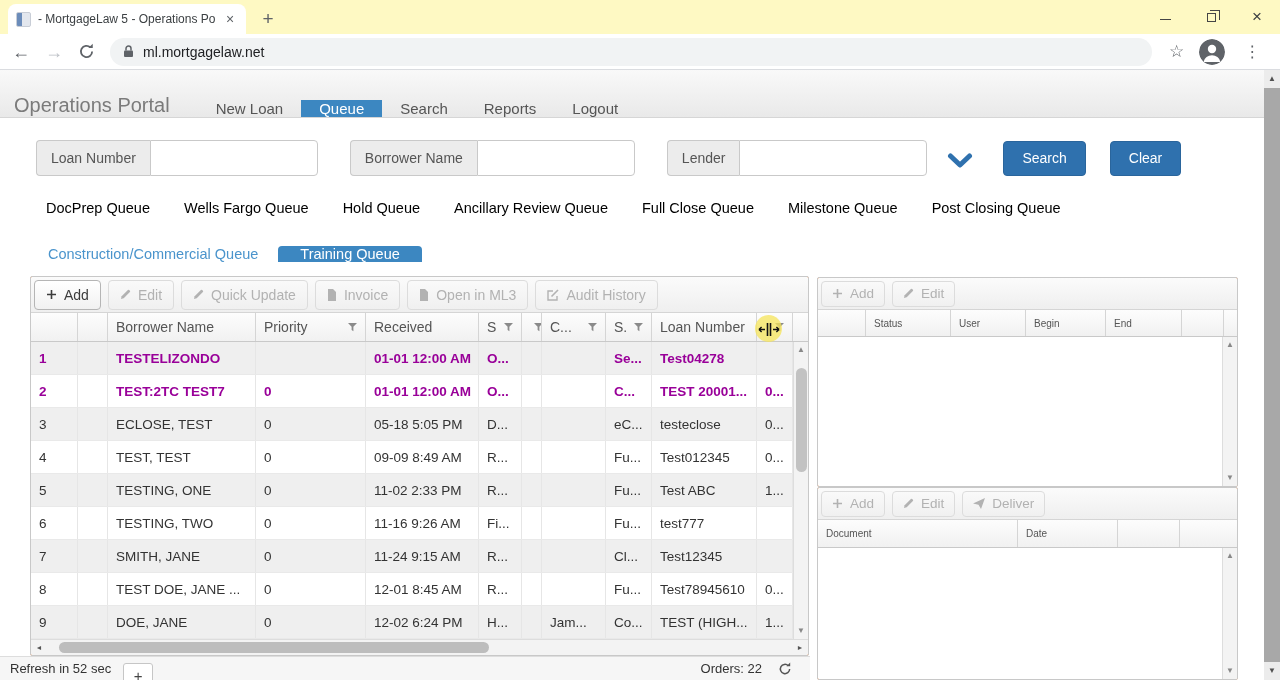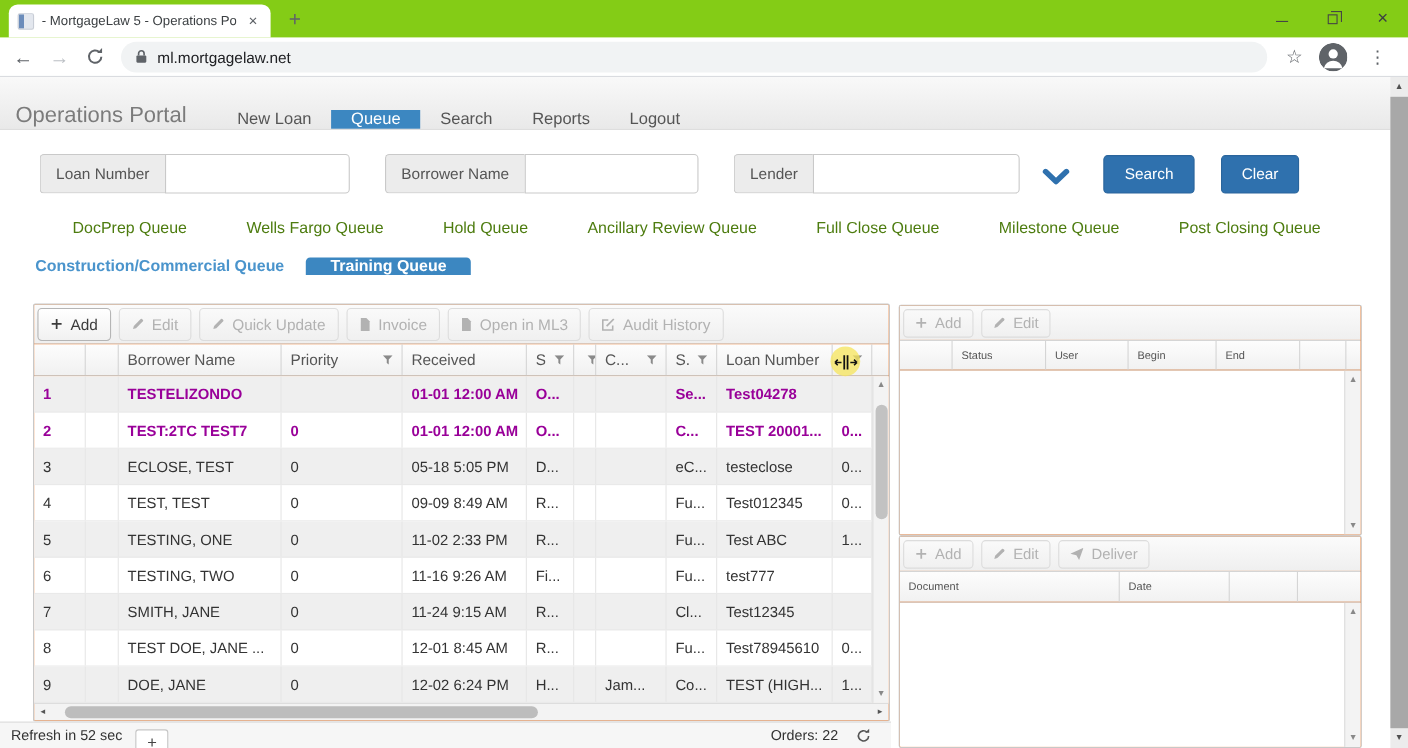"- MortgageLaw 5 - Operations" .tabbar { background: #84cc16 -> #fef9c3 }
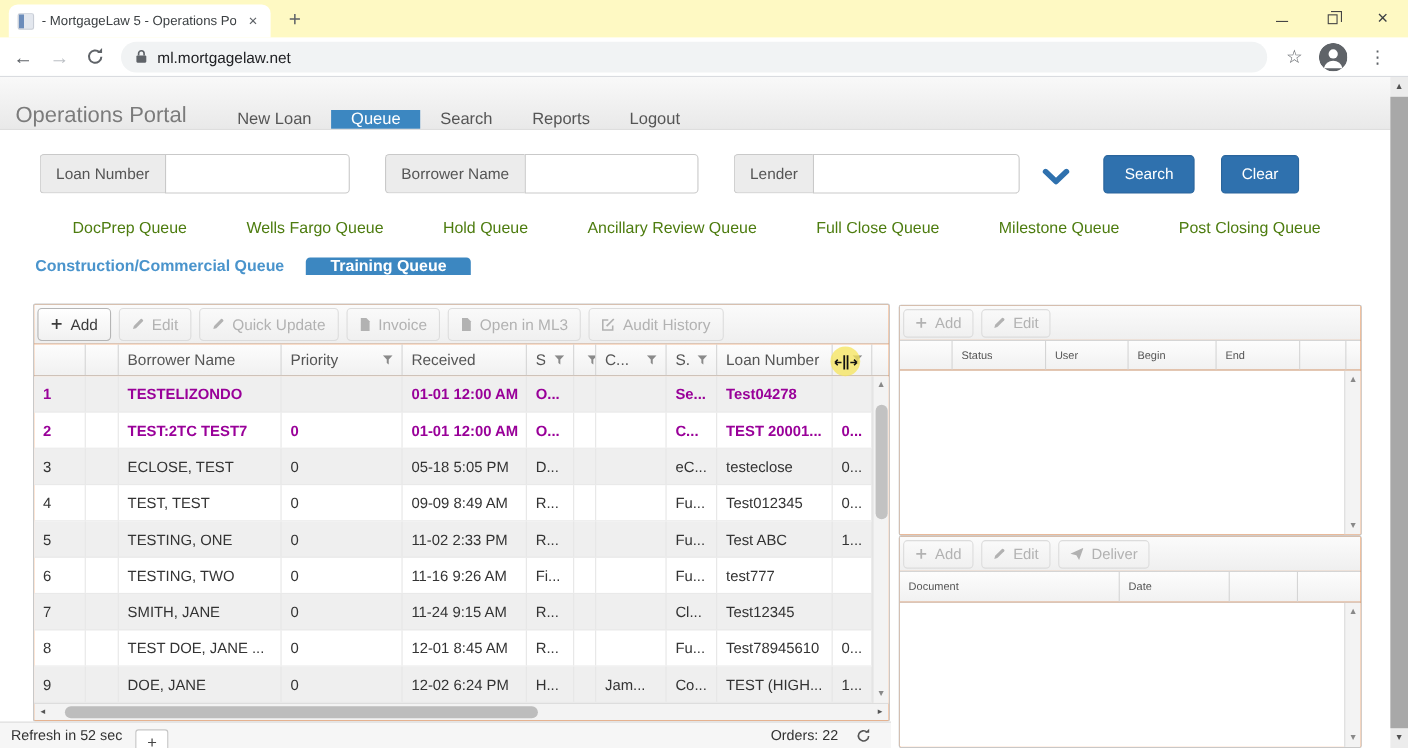"DocPrep Queue" .tabs-row1 .tab-link { color: #4d7c0f -> #000000; margin-left: 20px -> none }
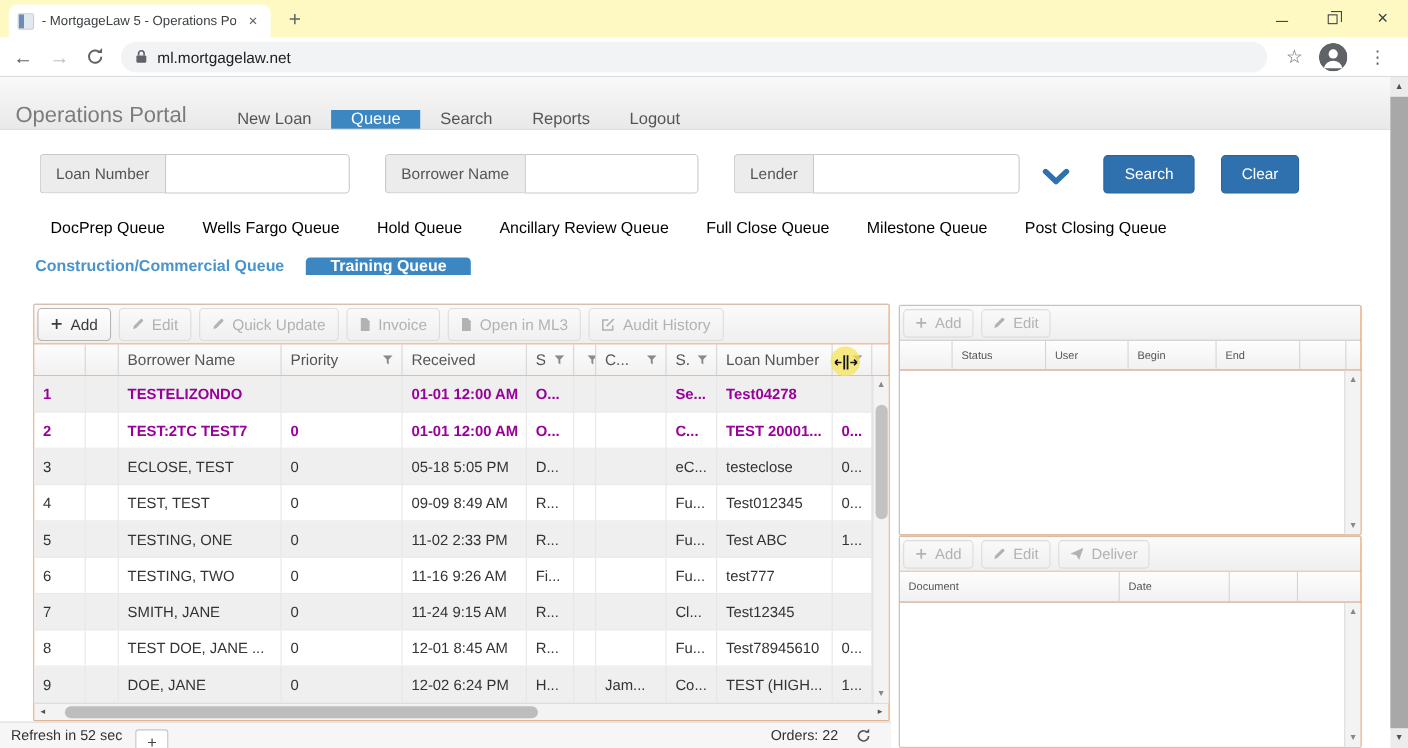"Construction/Commercial Queue" .tabs-row2 { align-items: center -> flex-end; font-weight: bold -> none; margin: 2px 0 0 30px -> 2px 0 0 46px }
